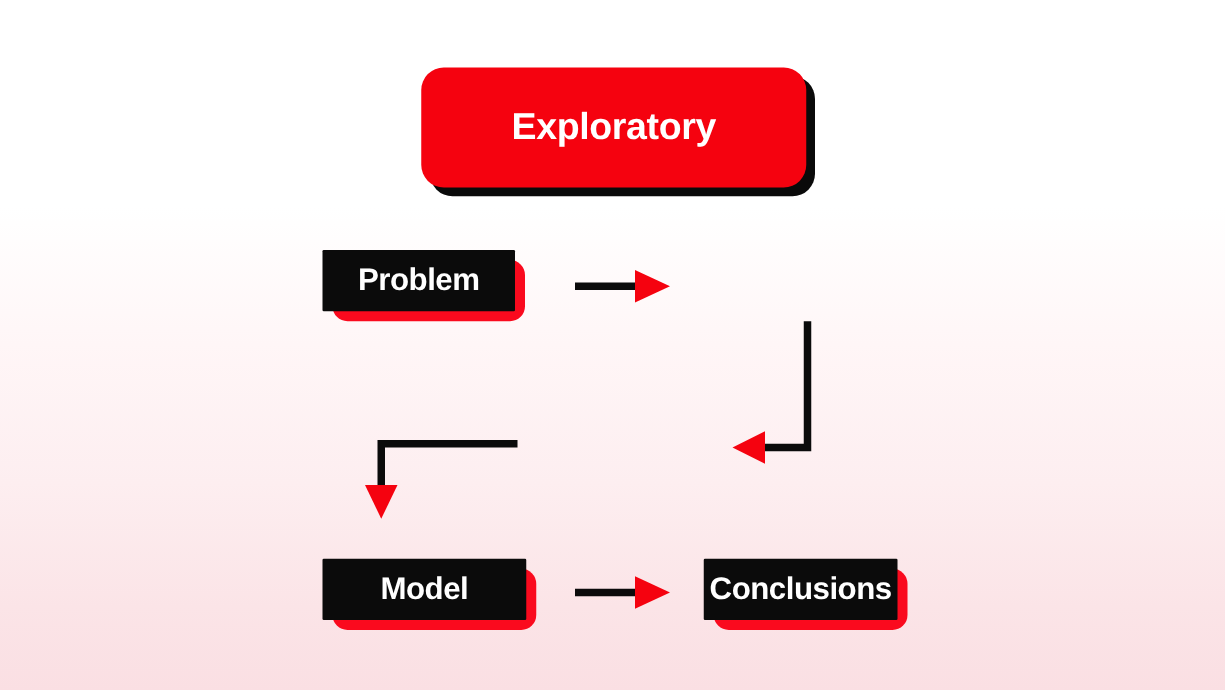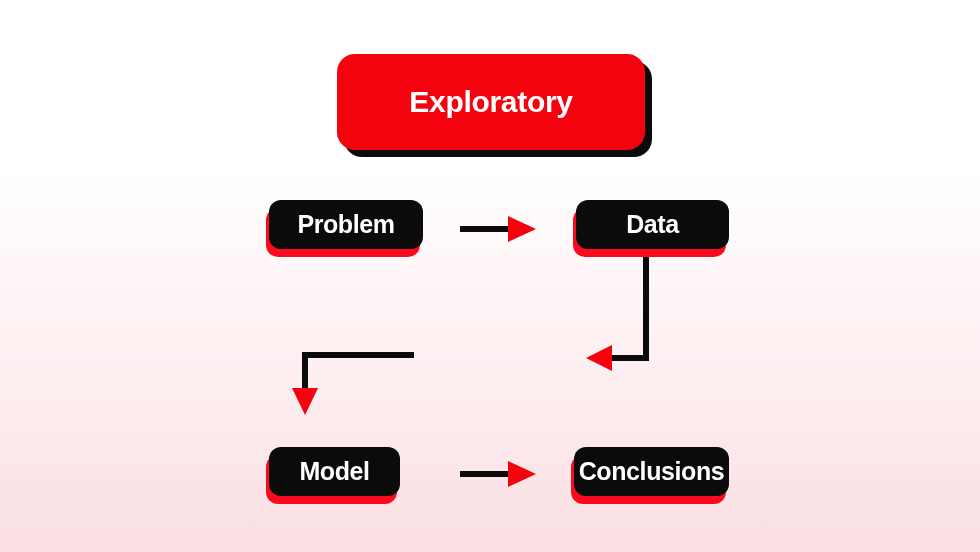"Problem" .node-box { border-radius: 12px -> 1px; left: 11px -> 0 }
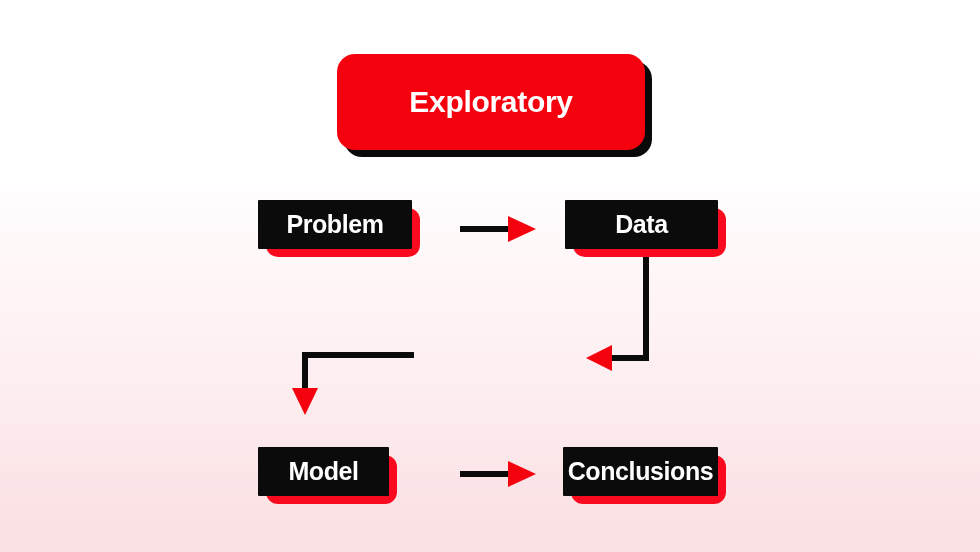"Data" div.node { html: <div> <div></div> <div>Data</div> </div> -> none }
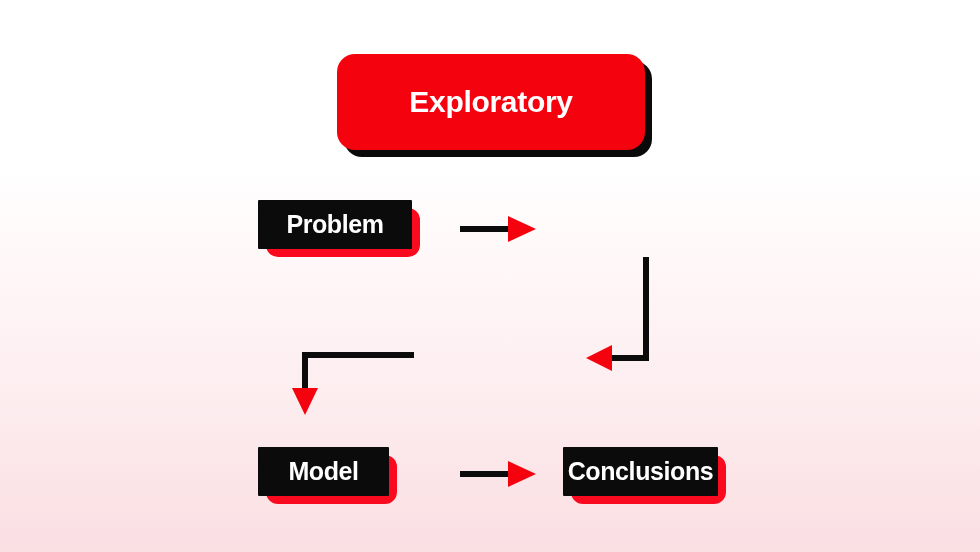"Model" #node-model { width: 131px -> 163px }
